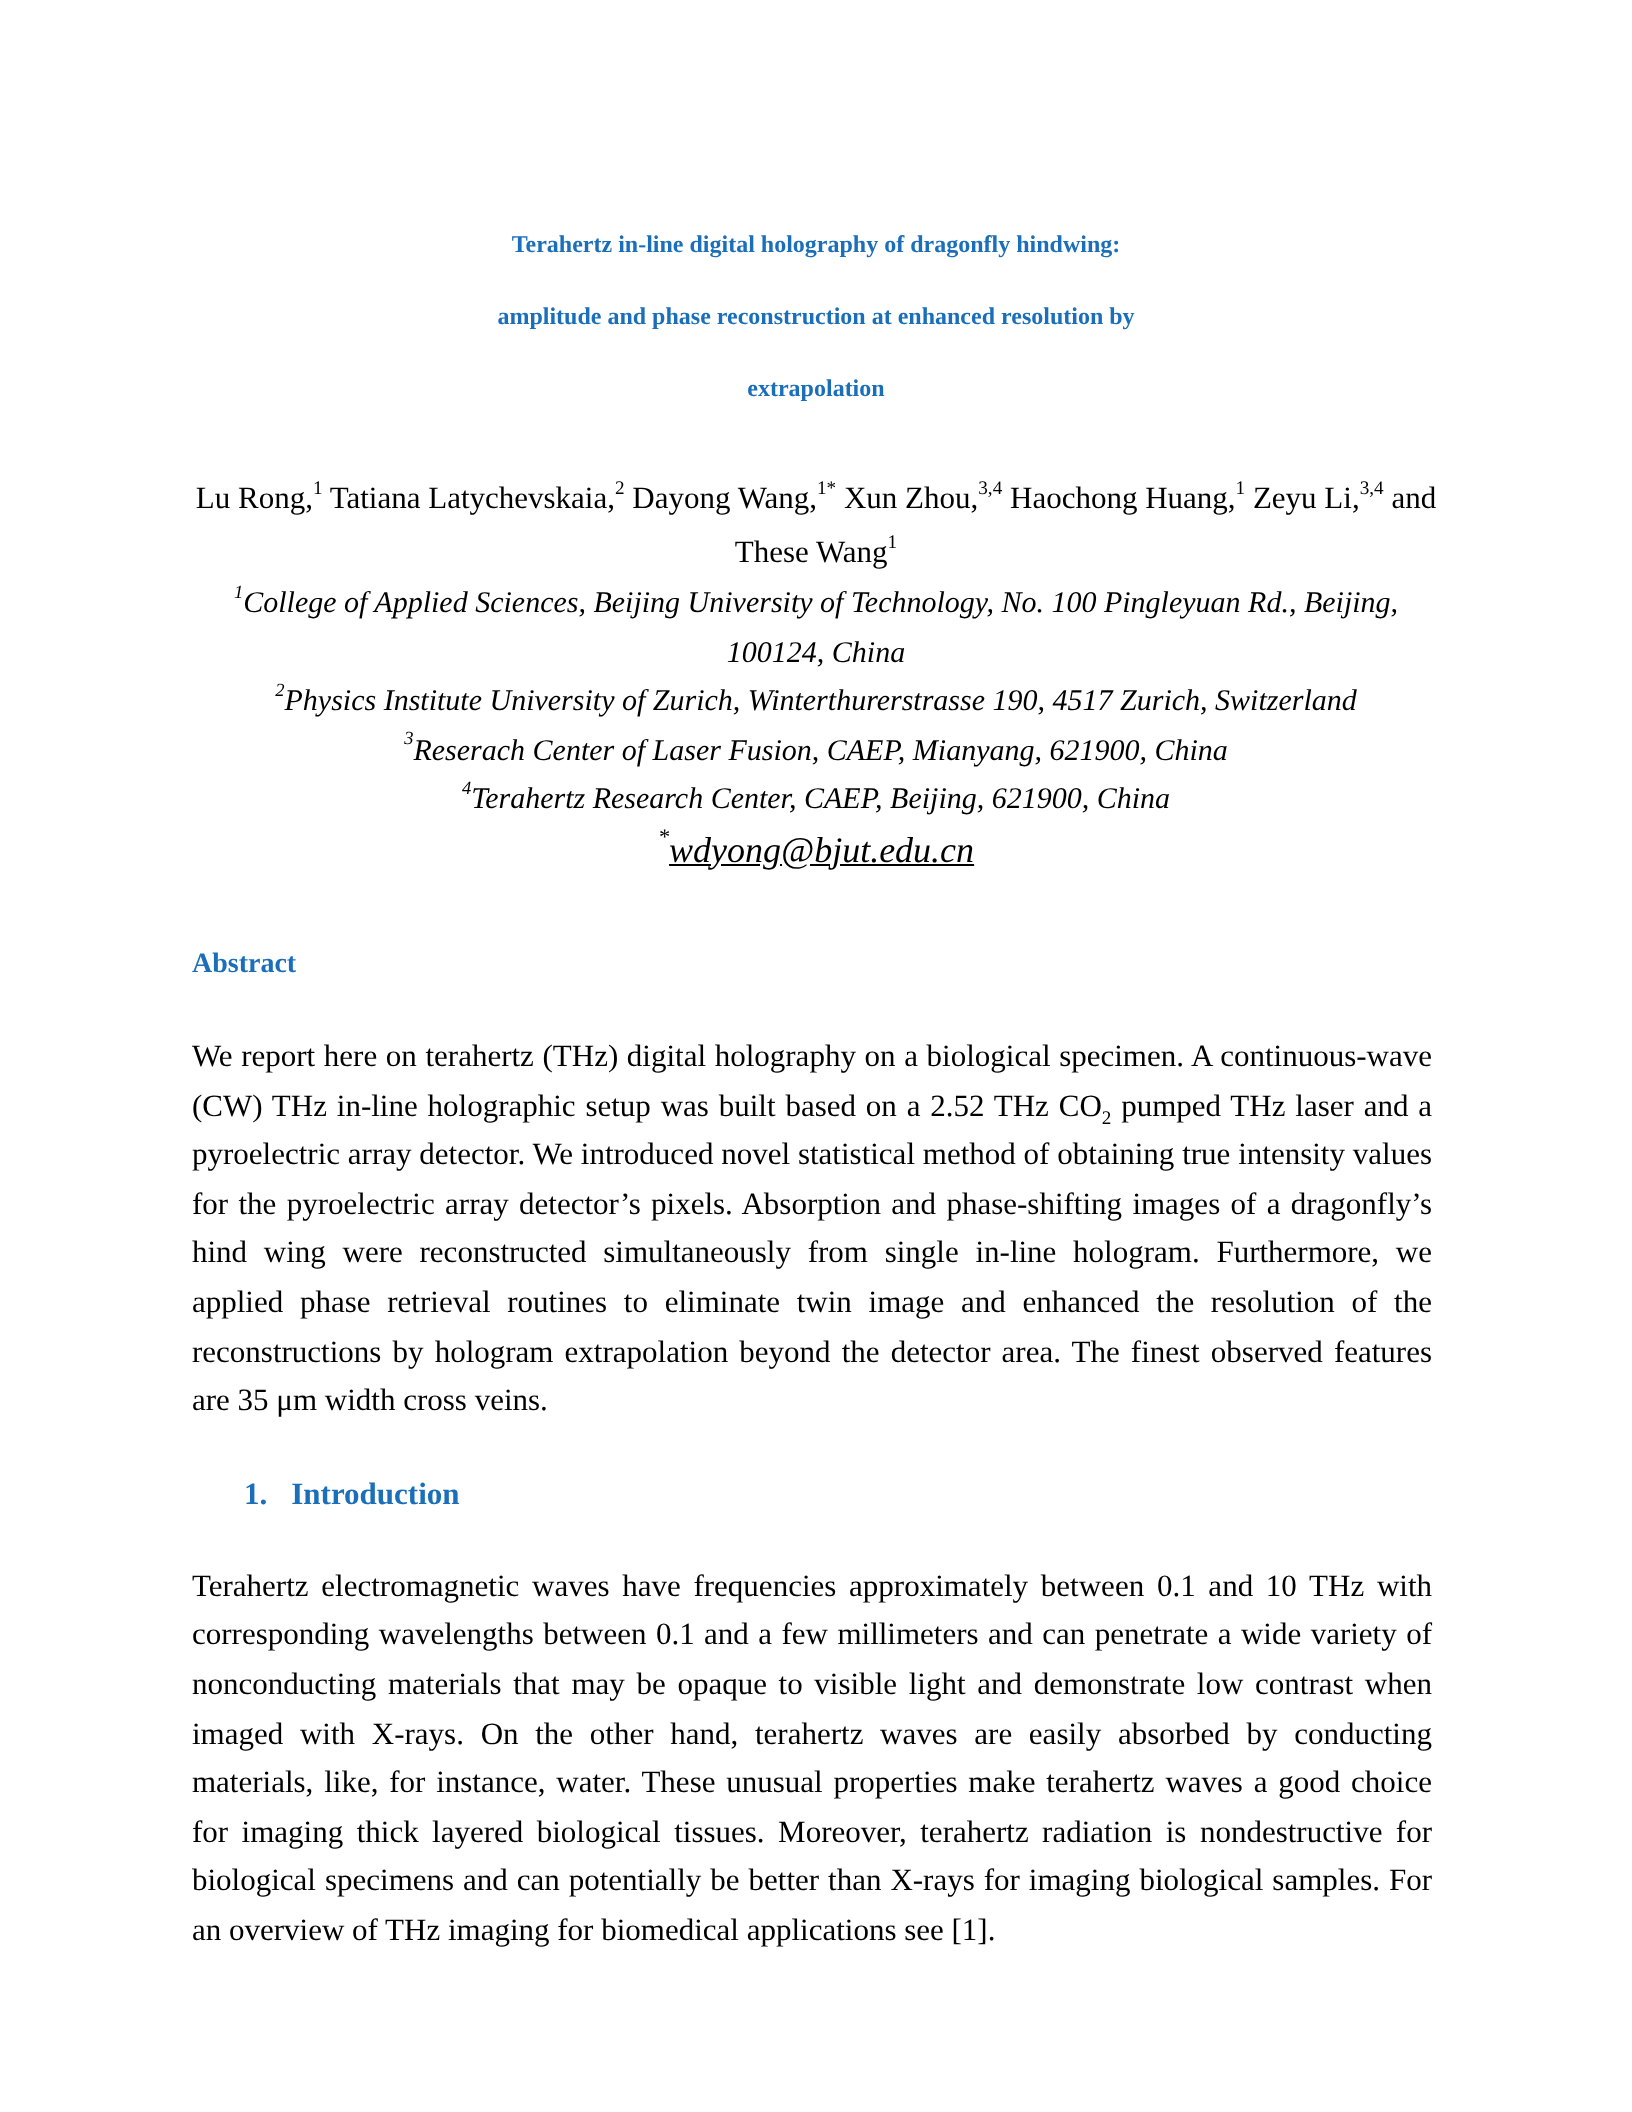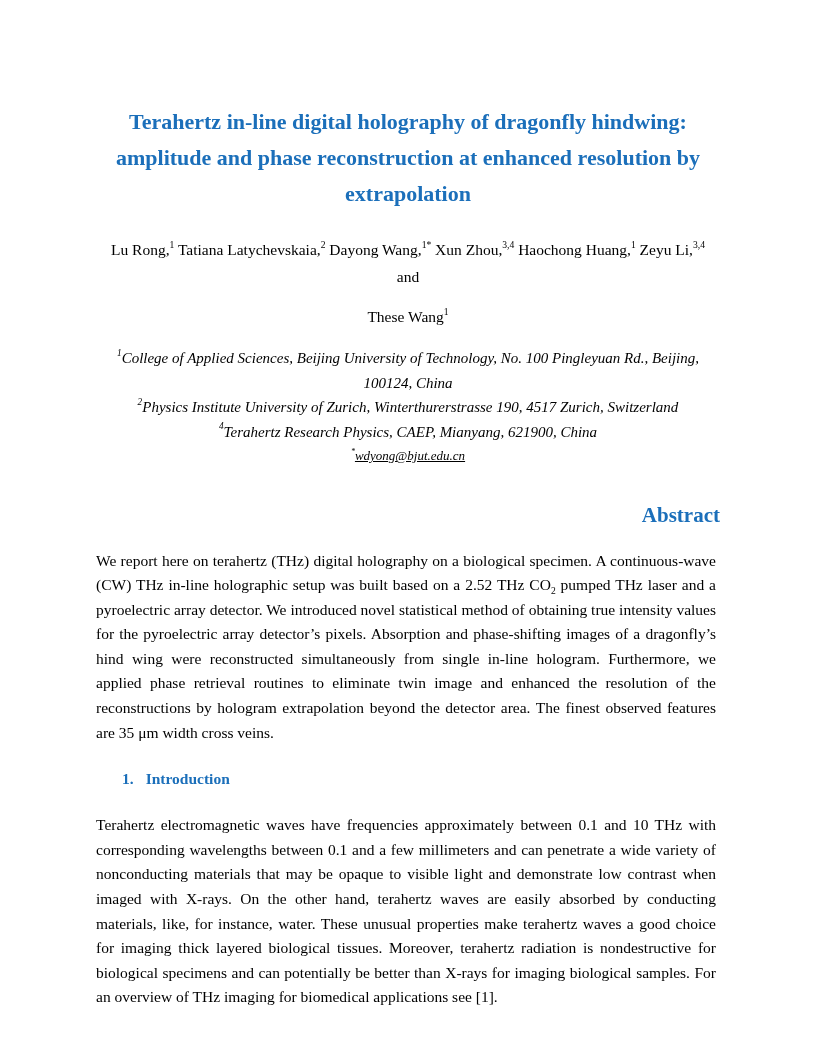"Terahertz in-line digital holography of" .title { font-size: 22px -> 12px }
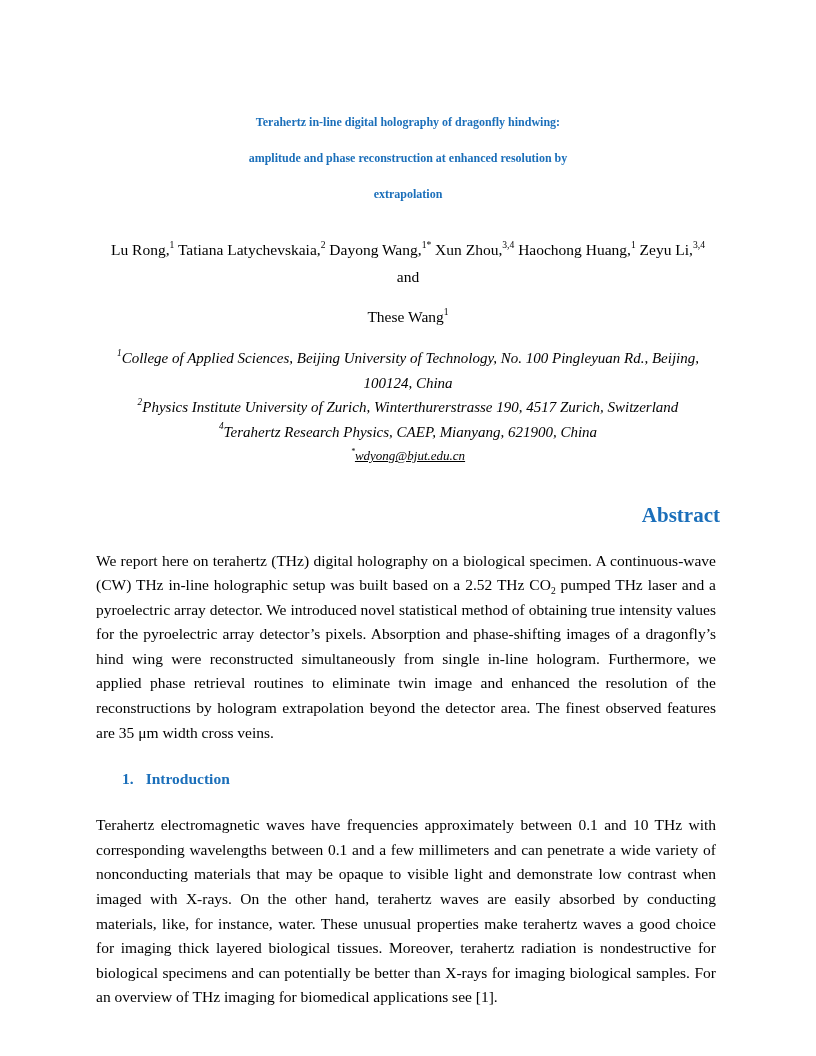"Lu Rong,1 Tatiana Latychevskaia,2 Dayong" .authors { margin: 13px -> 0 }
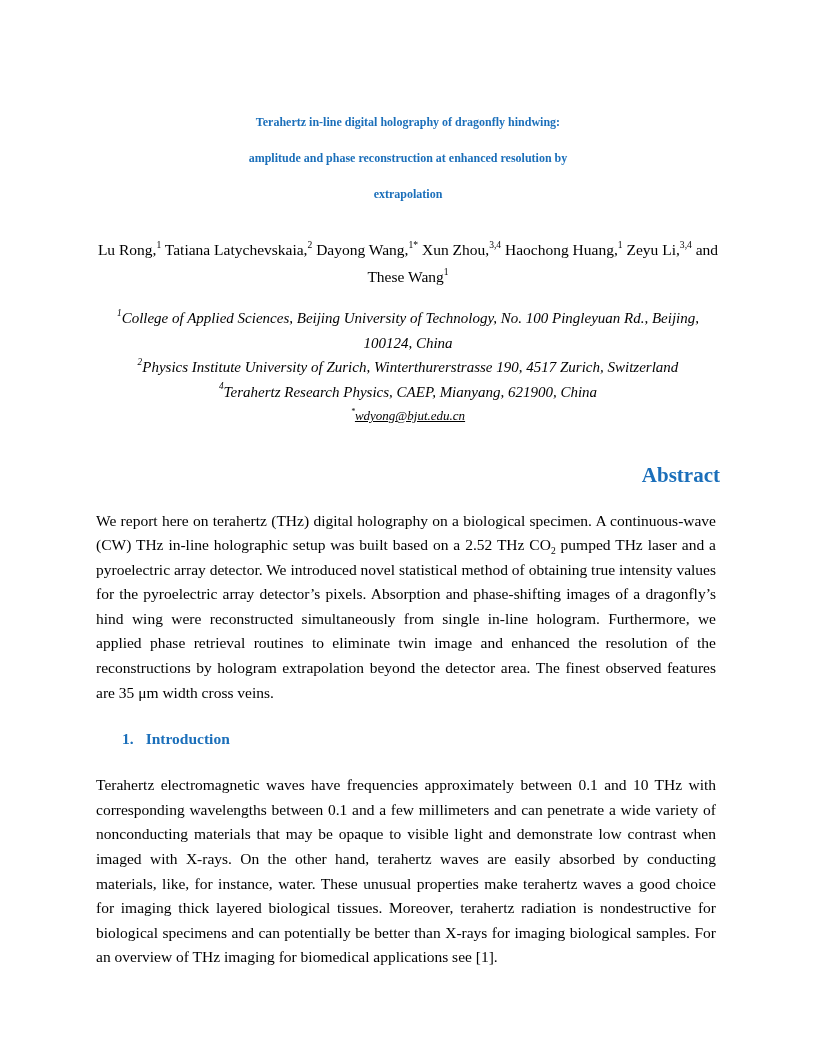"1College of Applied Sciences, Beijing" .affiliations { margin-top: 16px -> none }
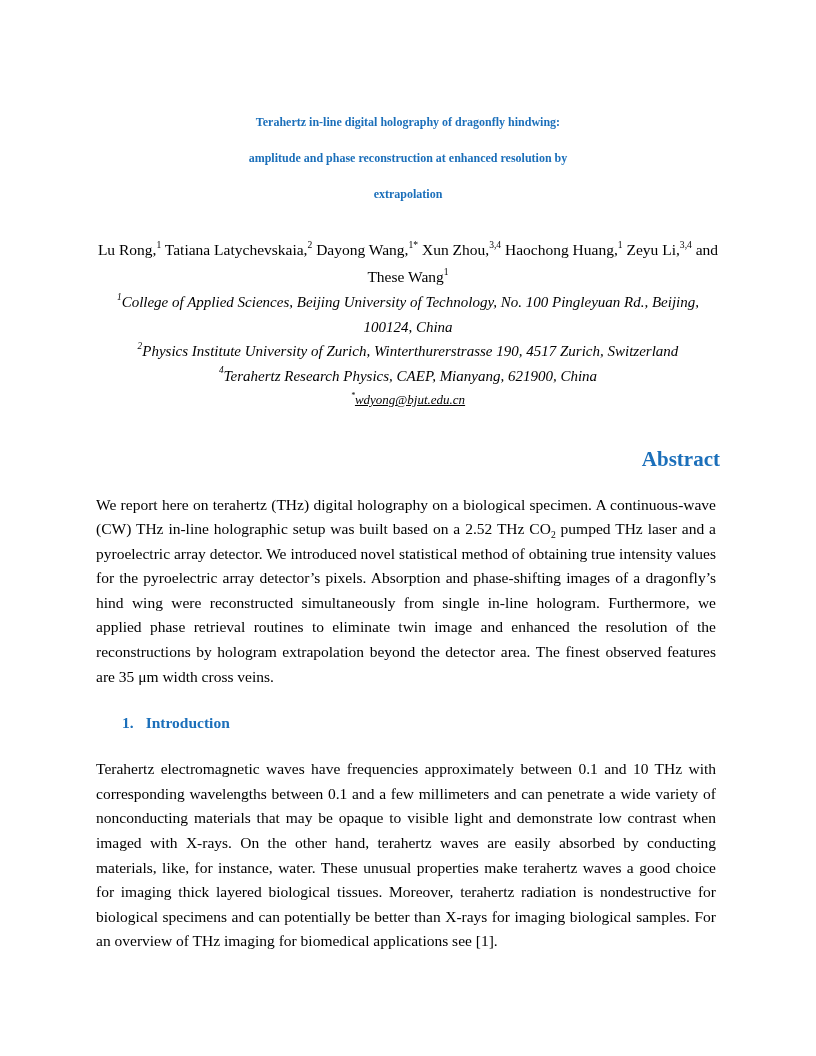"3Reserach Center of Laser Fusion," p.affil { html: none -> <p><sup>3</sup><span>Reserach Center of Laser Fusion, CAEP, Mianyang, 621900, China</span></p> }
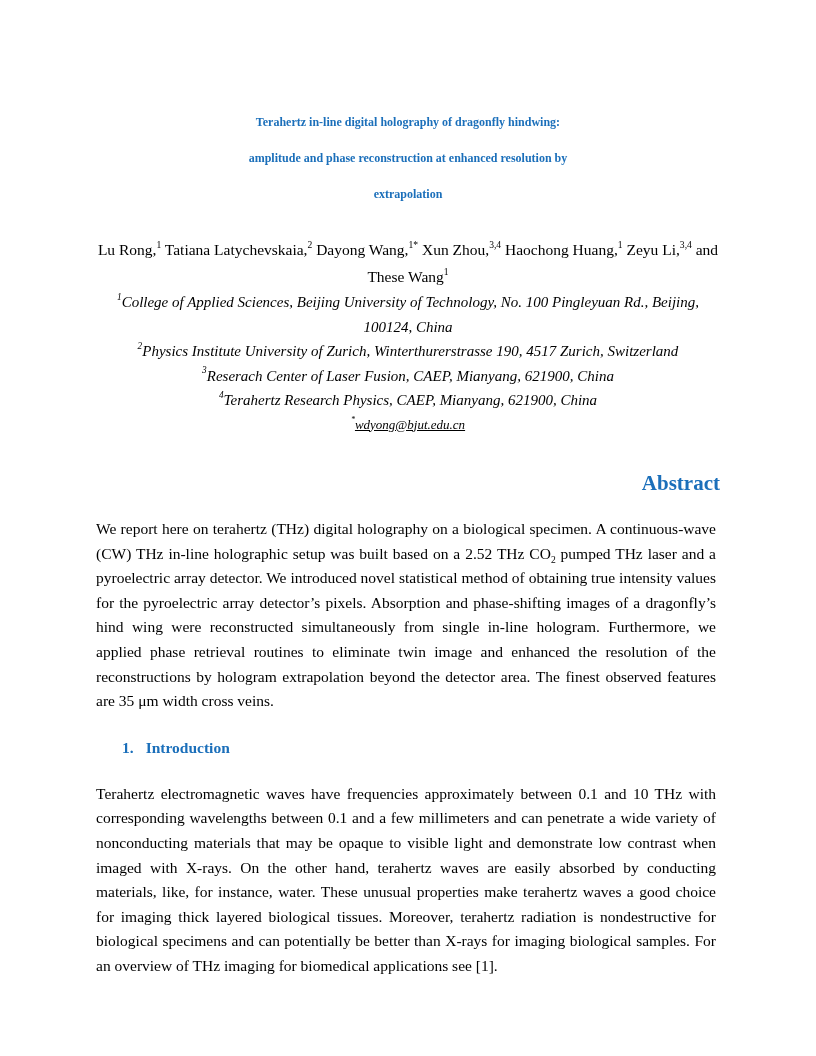"Terahertz Research Physics, CAEP," span { text: Physics, CAEP, Mianyang -> Center, CAEP, Beijing }
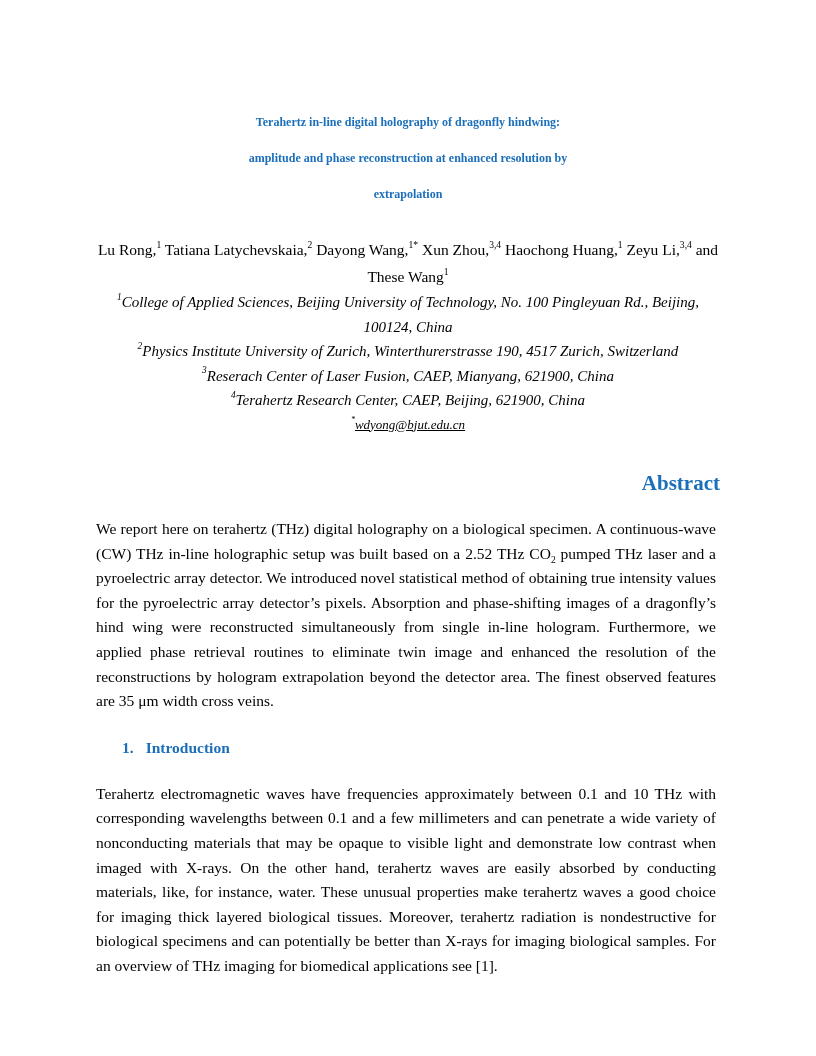"*wdyong@bjut.edu.cn" .email-line { font-size: 13px -> 18px }
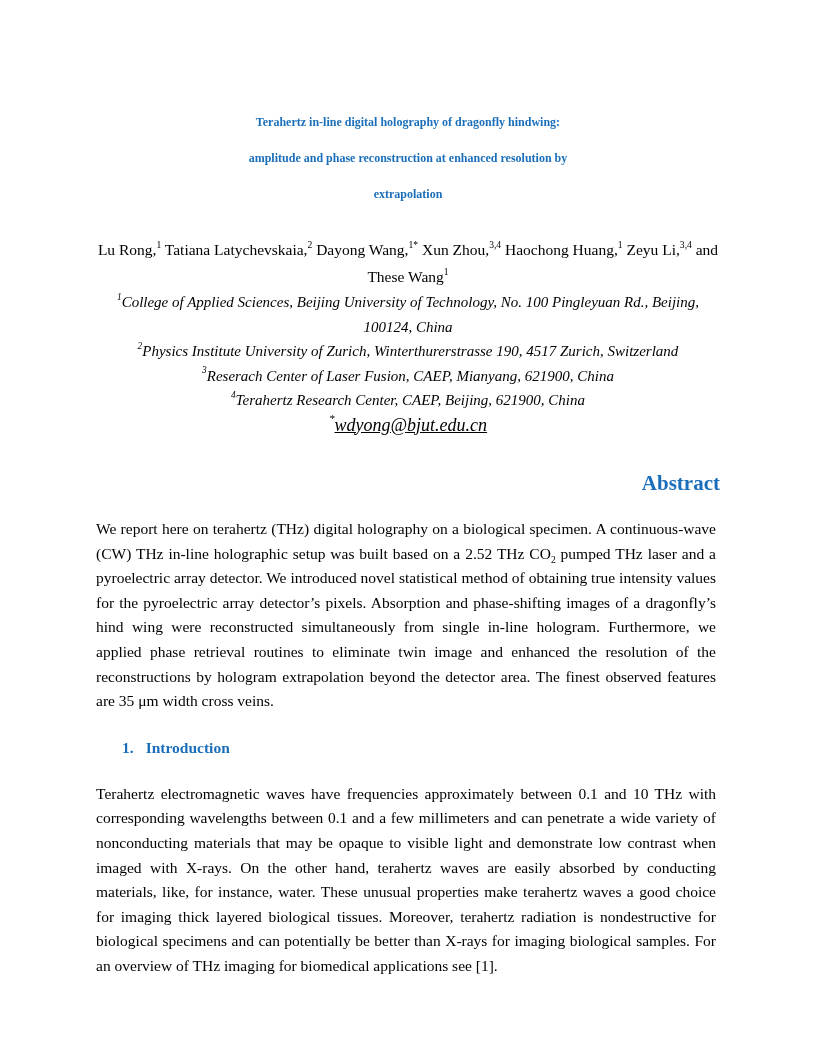"Abstract" .heading { font-size: 21px -> 14px; text-align: right -> none }
